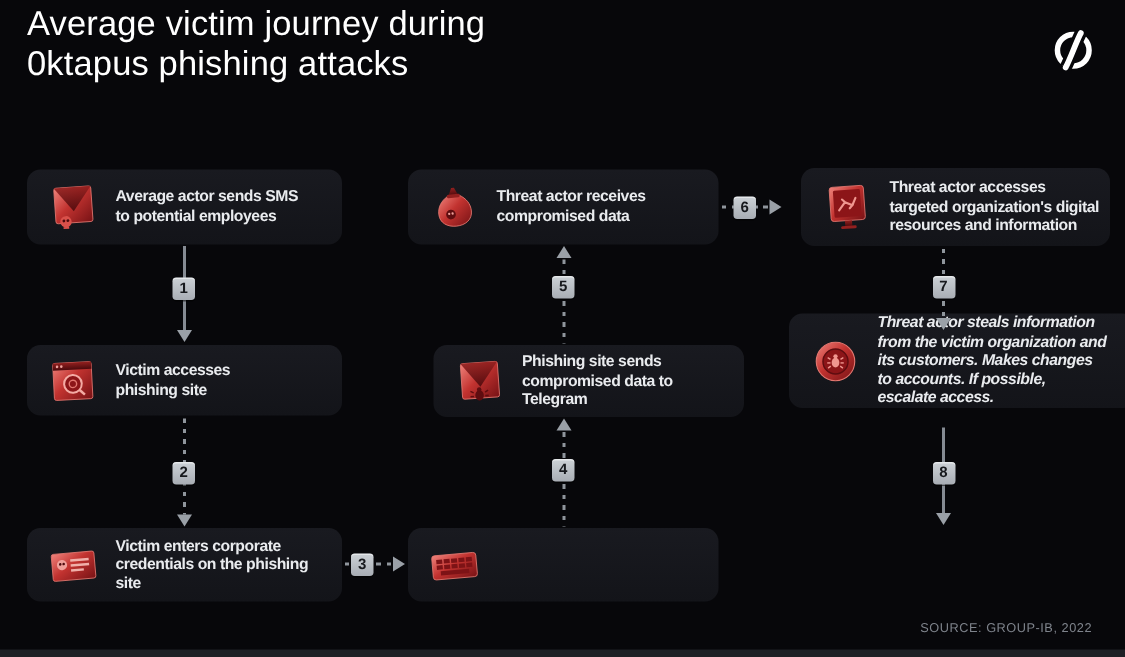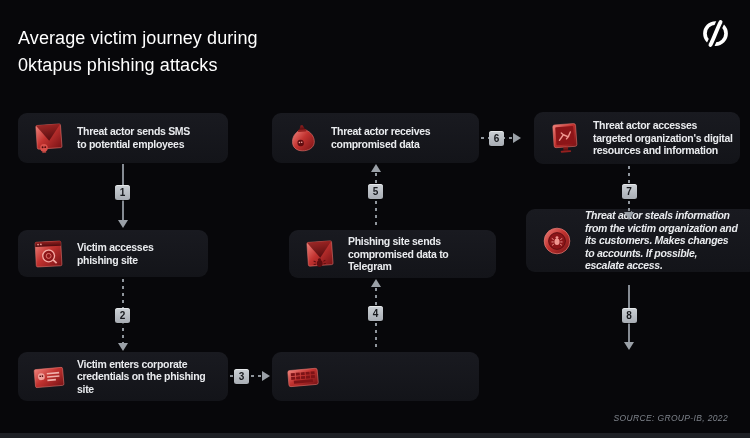"Average victim journey during" .title { font-size: 18px -> 23px; top: 25px -> 2px }
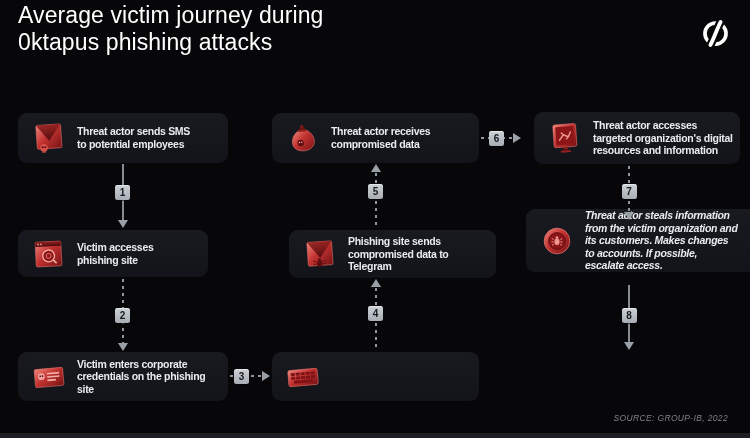"Threat actor sends SMS" div.tx { text: Threat -> Average }
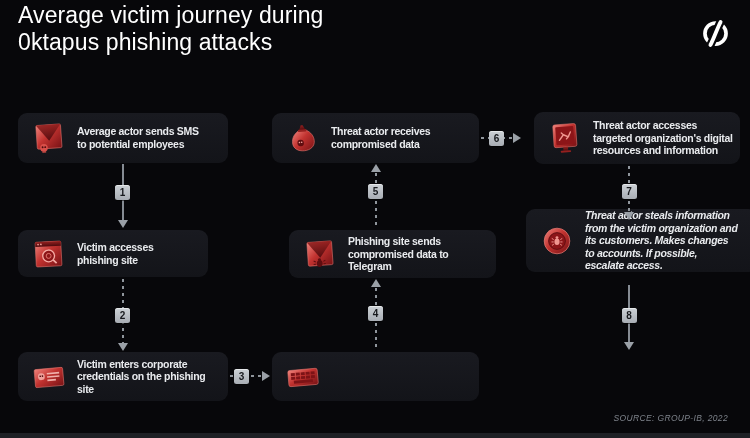"Victim accesses" .n2 { width: 190px -> 210px }
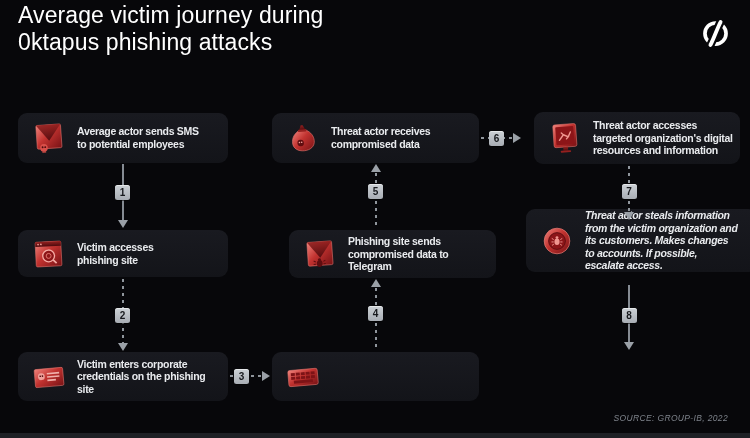"SOURCE: GROUP-IB, 2022" .source { font-style: italic -> none }
